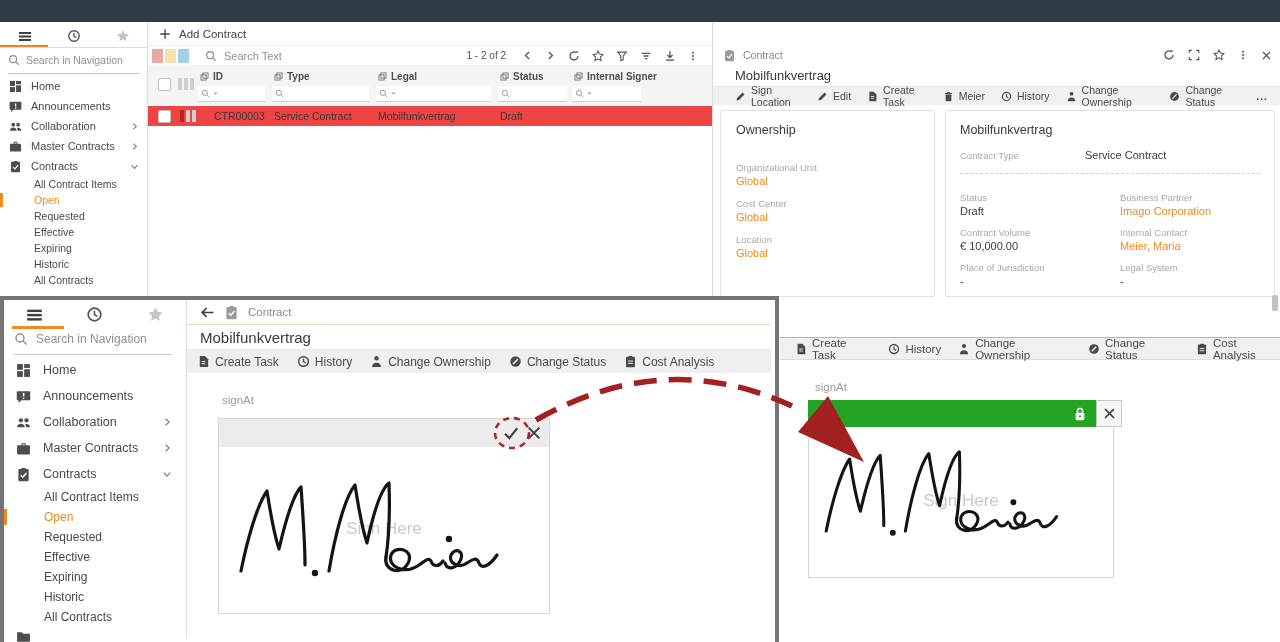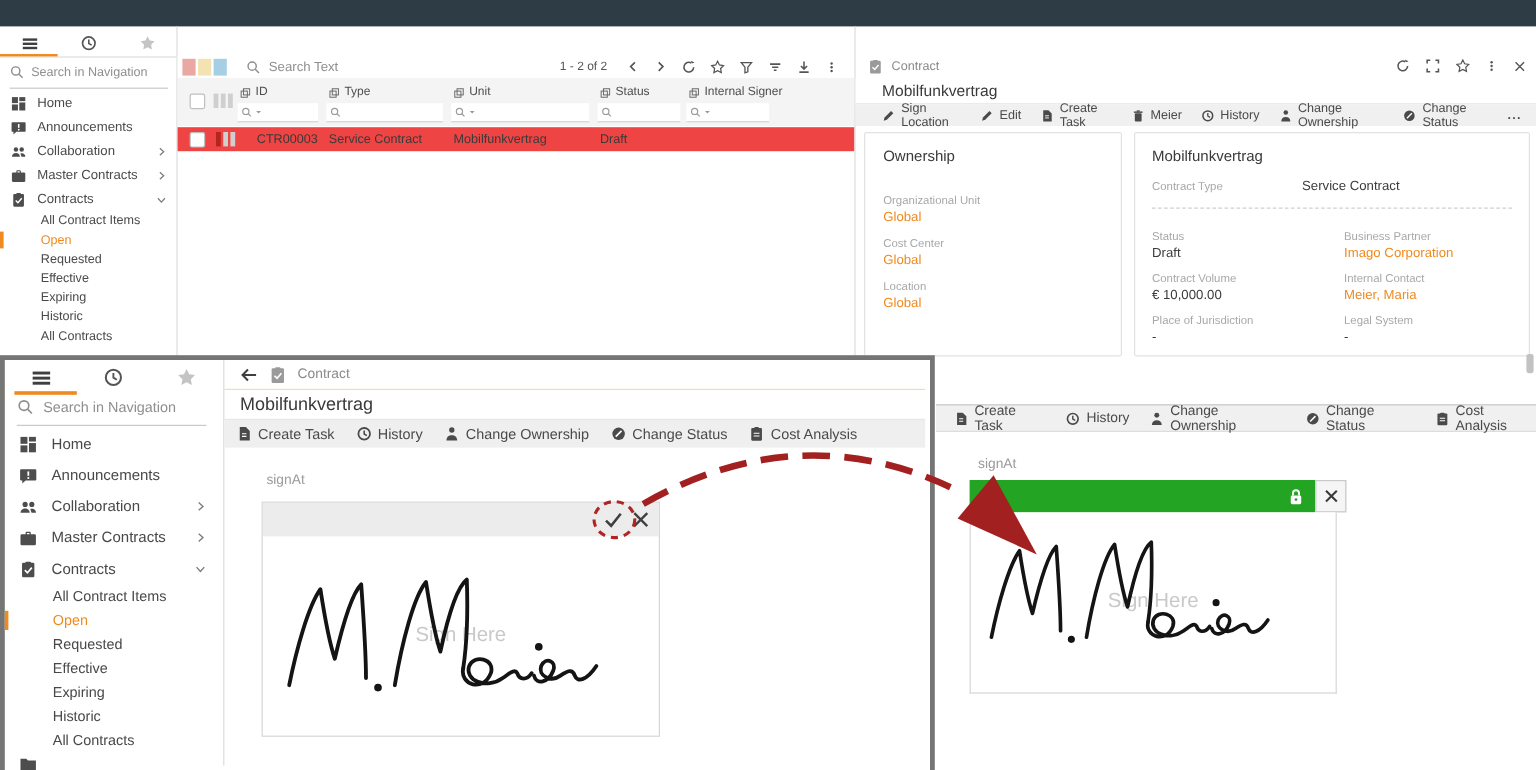"Add Contract" div.abs { html: none -> <div> <span> <svg> <path></path> </svg> </span> <span>Add Contract</span> </div> }
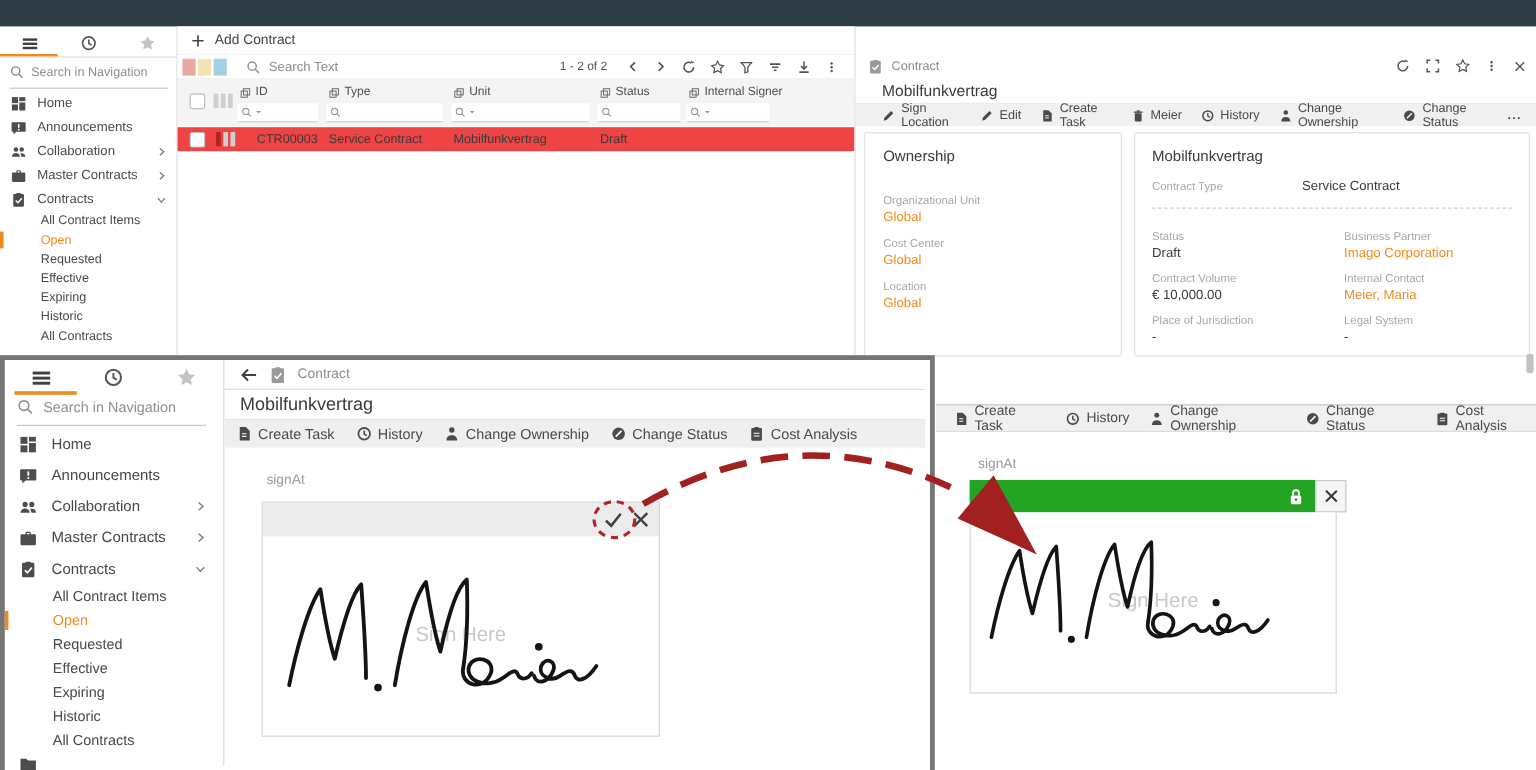"ID" .th-label { align-items: flex-end -> center; font-weight: 400 -> 700 }
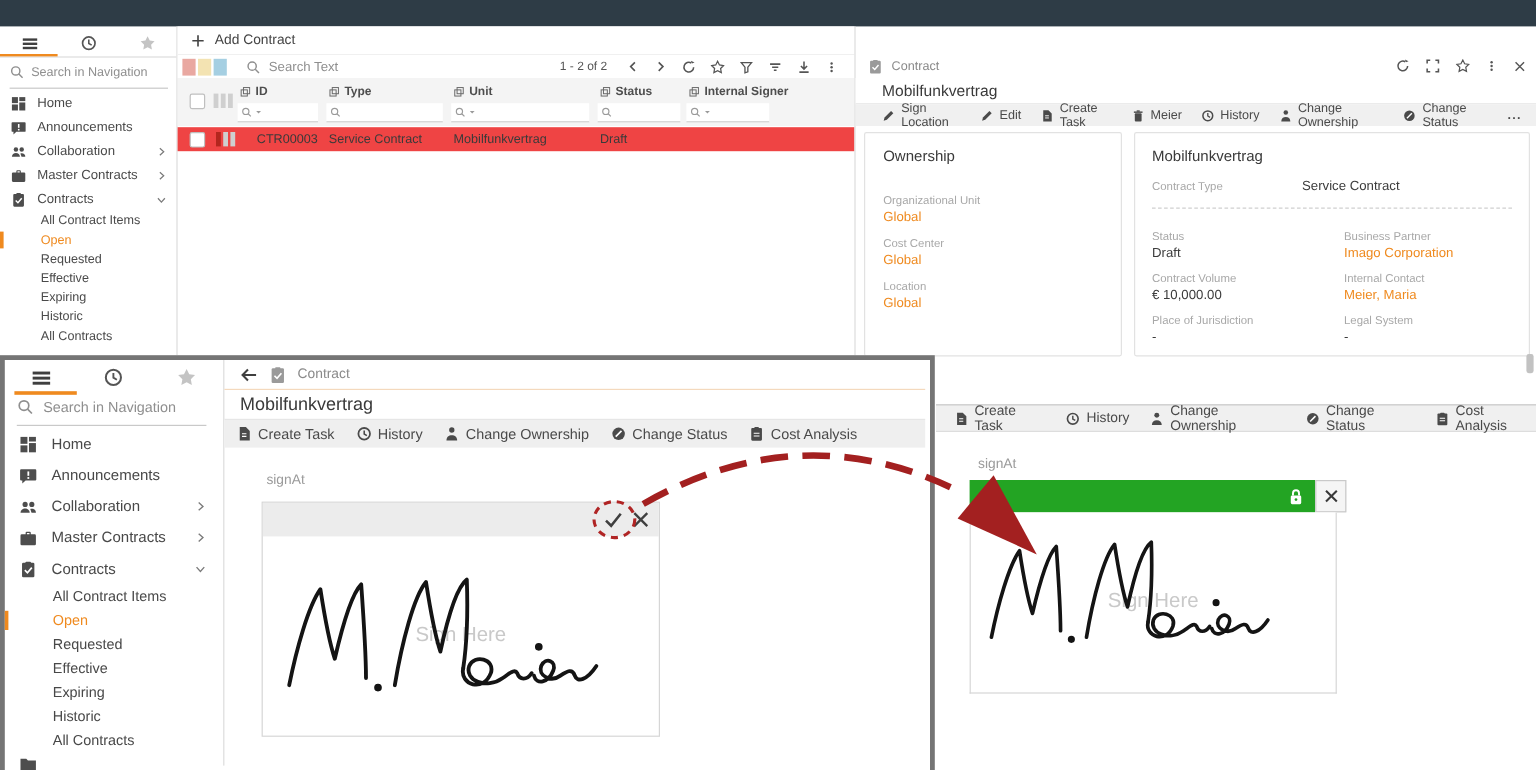"Unit" span { text: Unit -> Legal }
